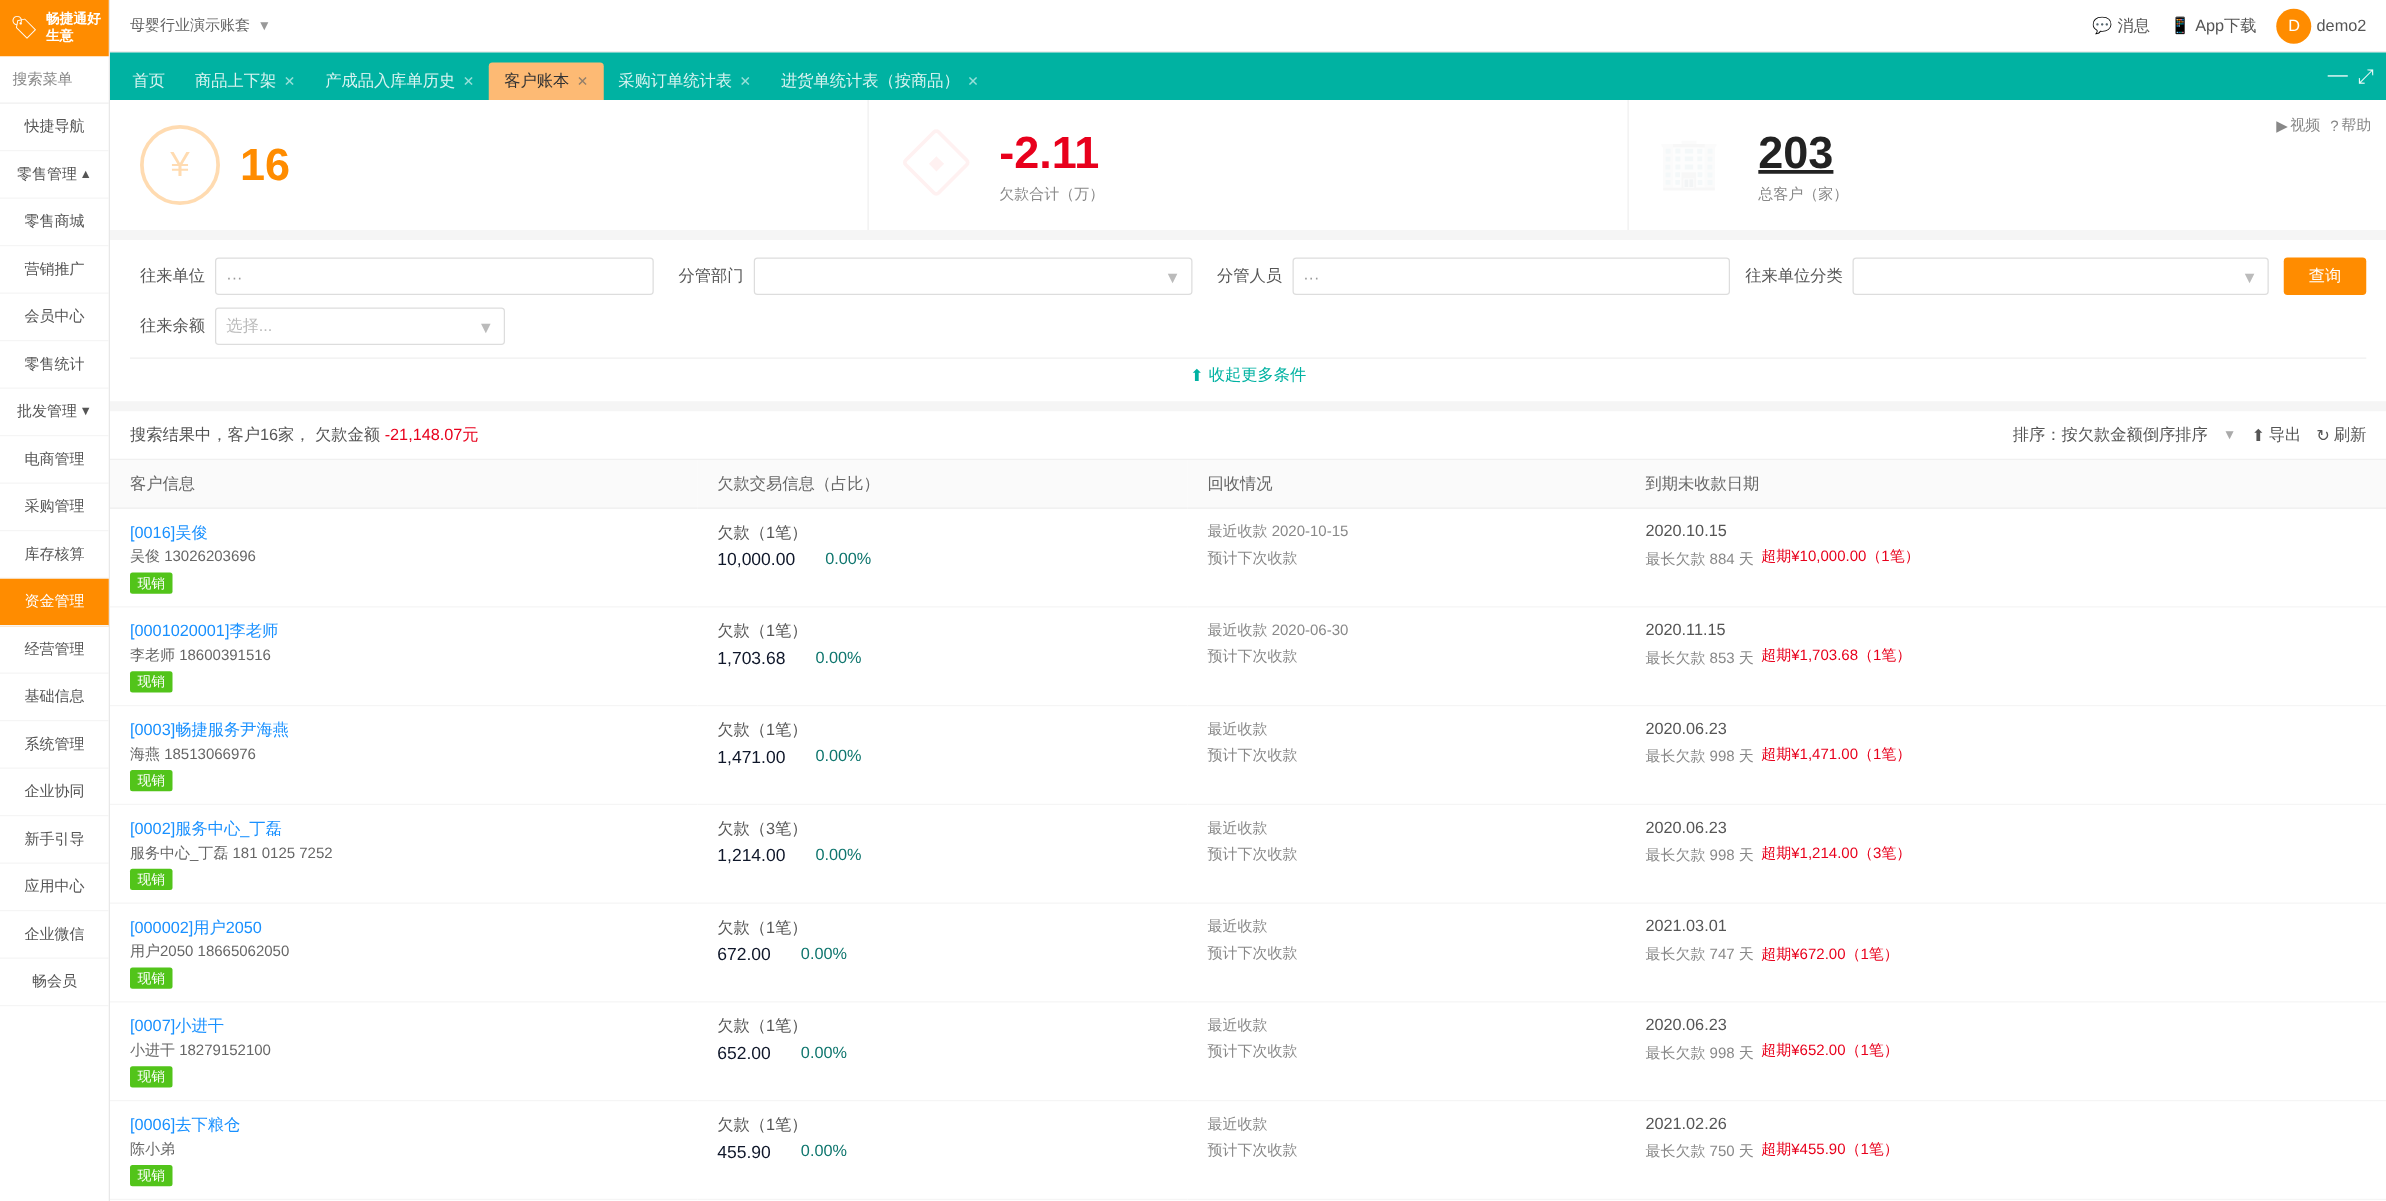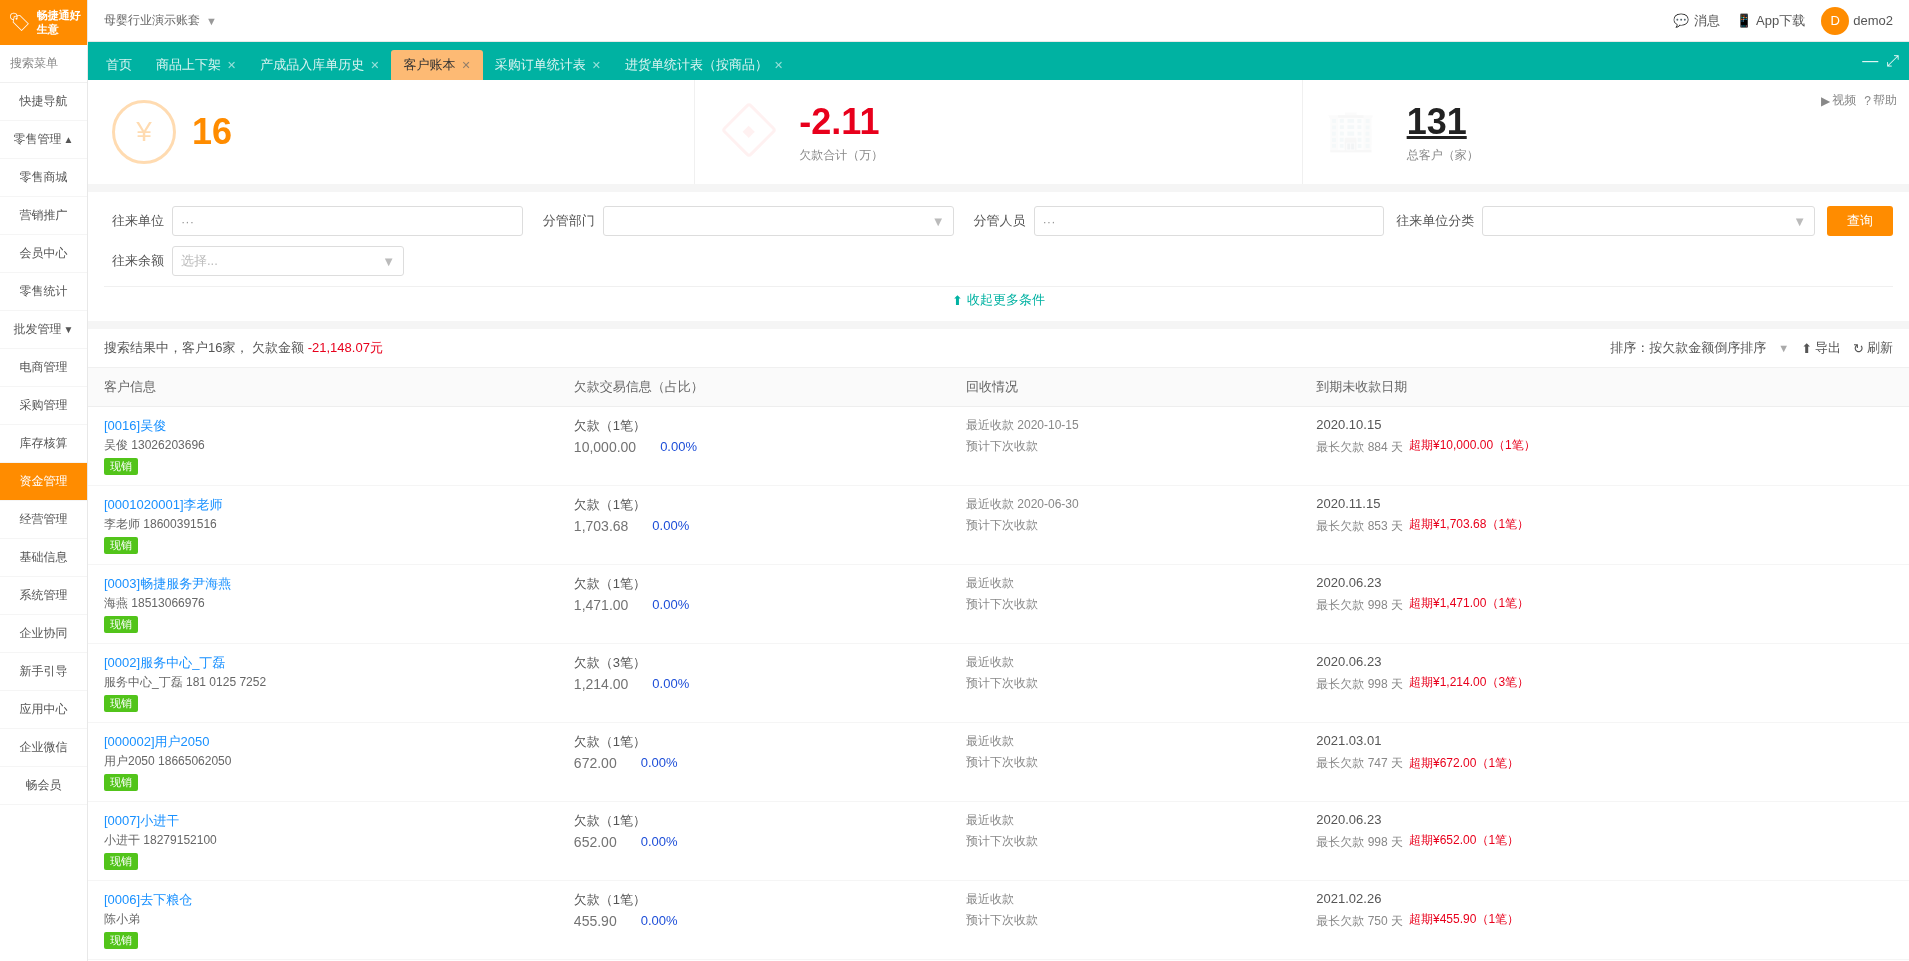"131" div.stat-main-value { text: 131 -> 203 }
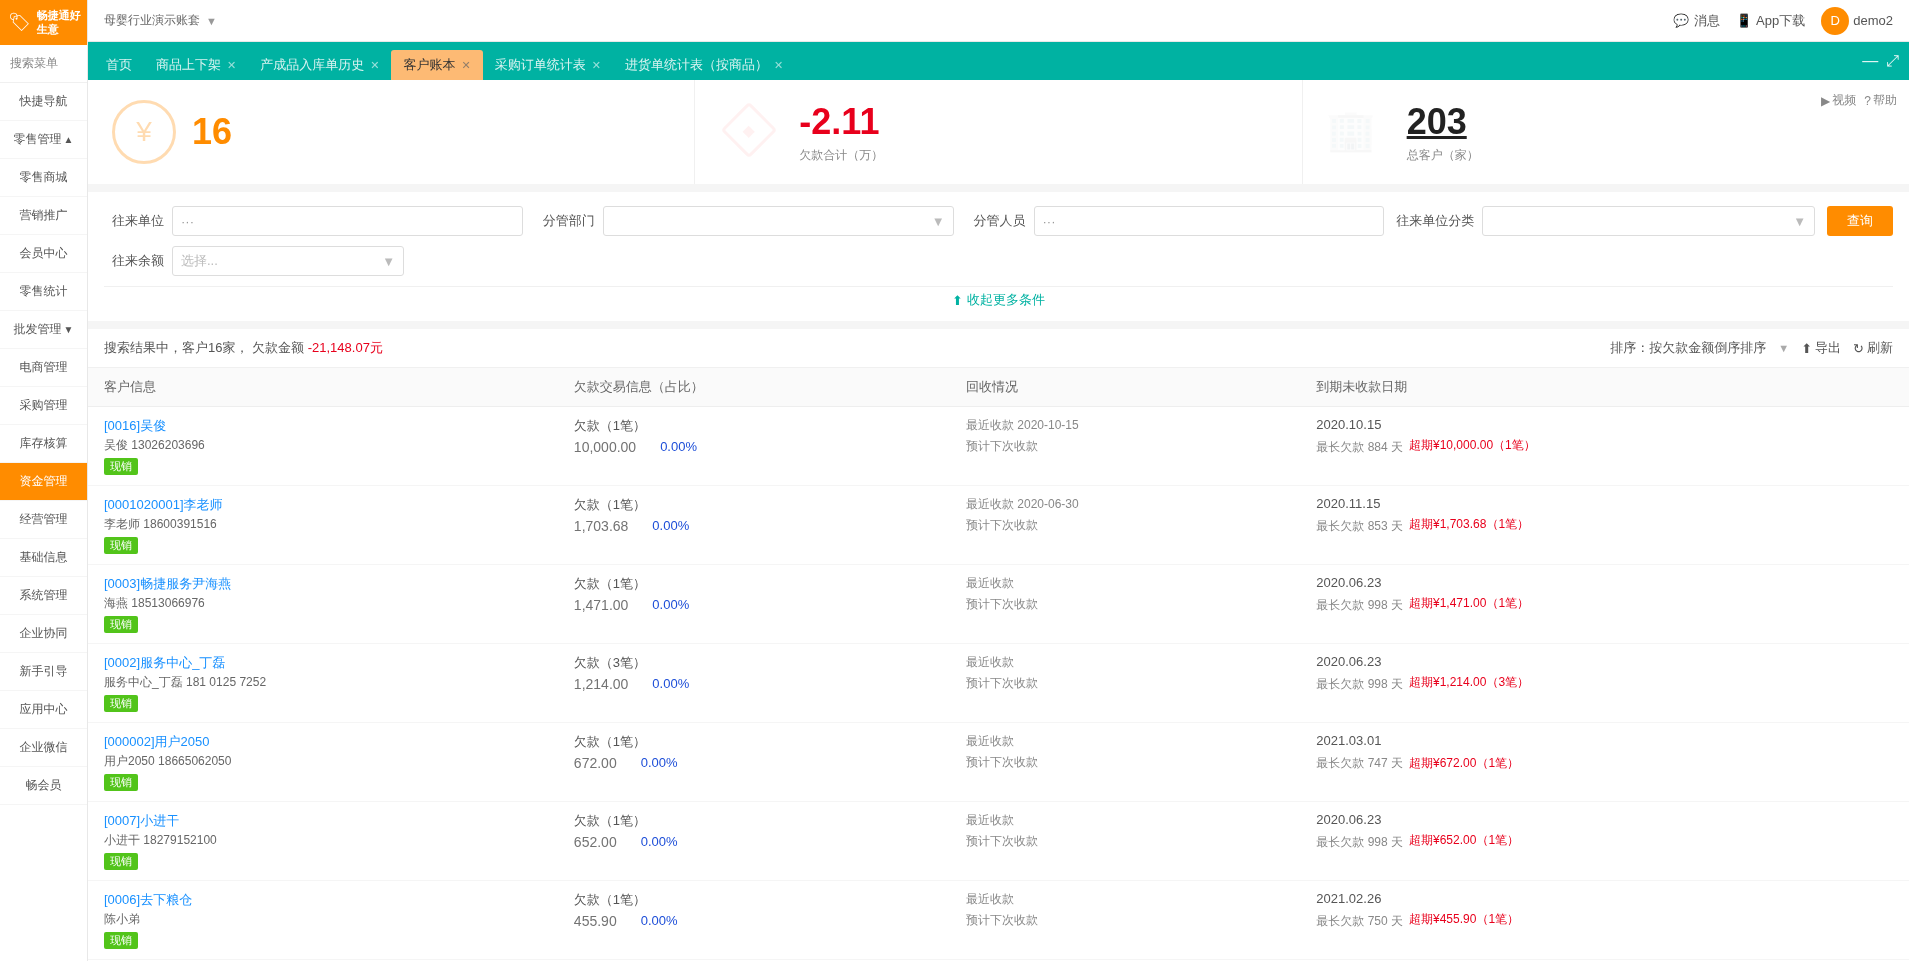"10,000.00" .debt-amount { color: #737373 -> #0f172a }
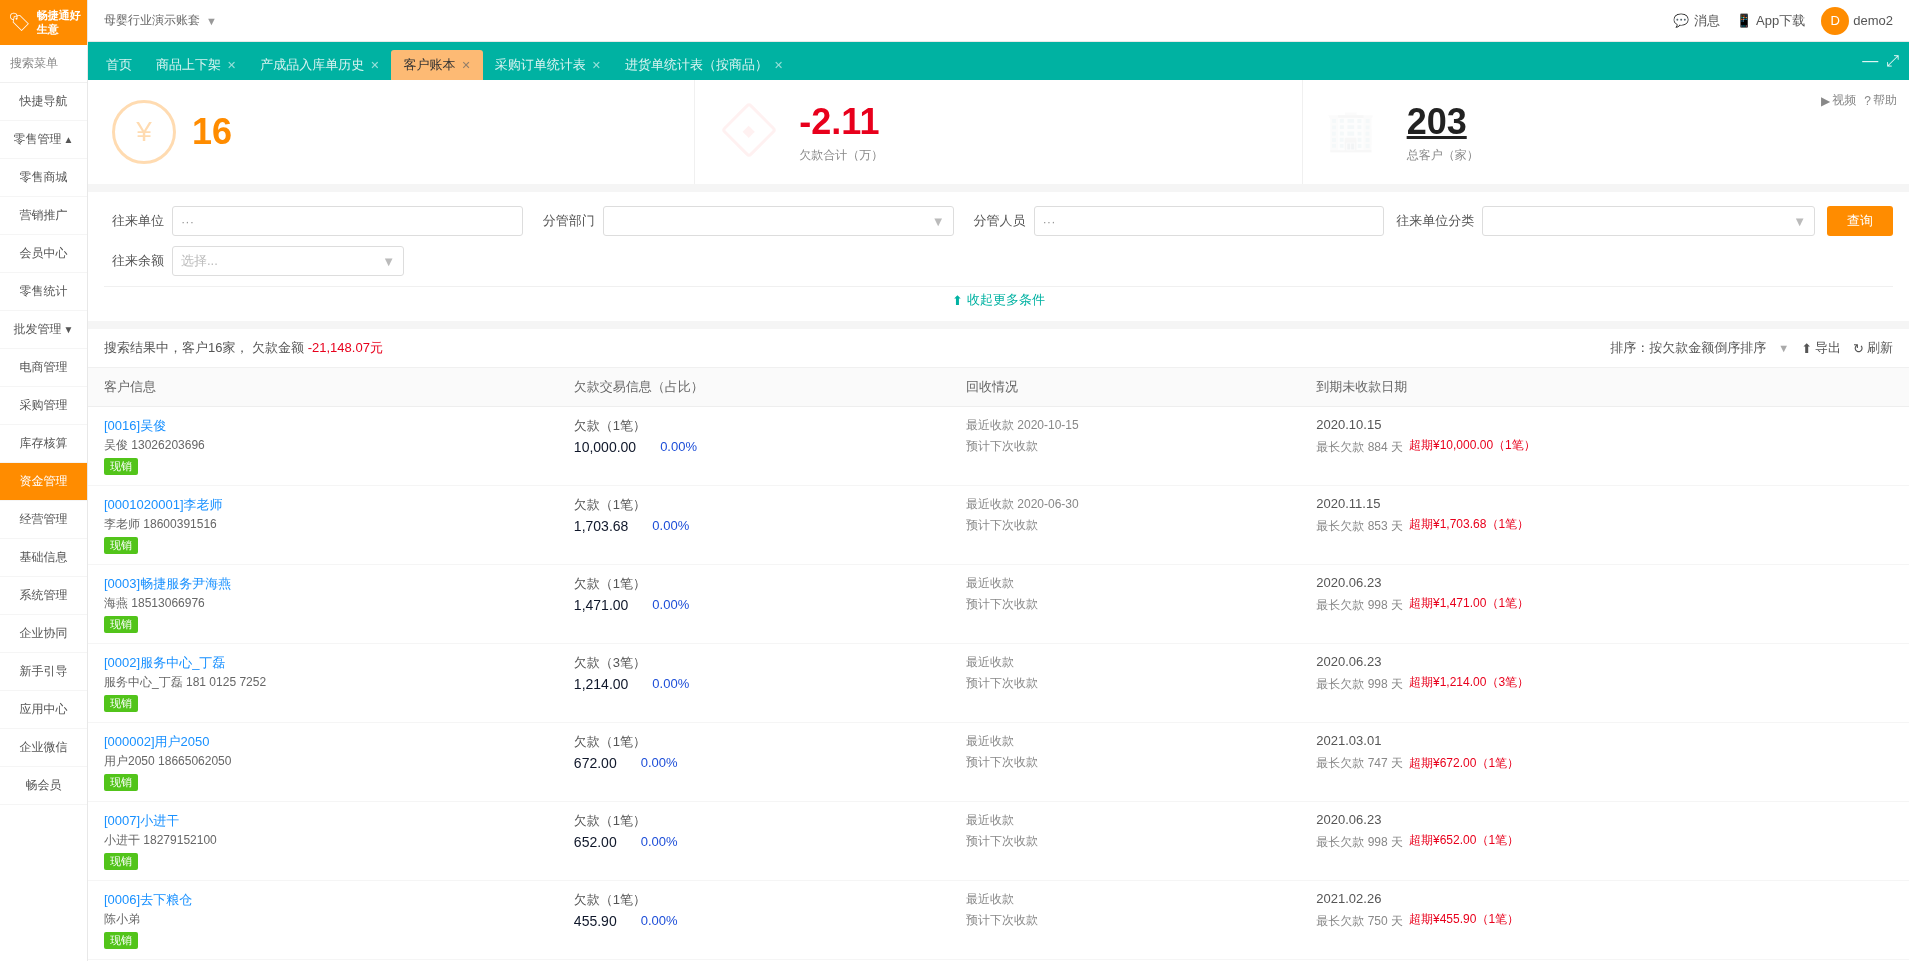"0.00%" .debt-ratio { color: #1d4ed8 -> #0f766e }
